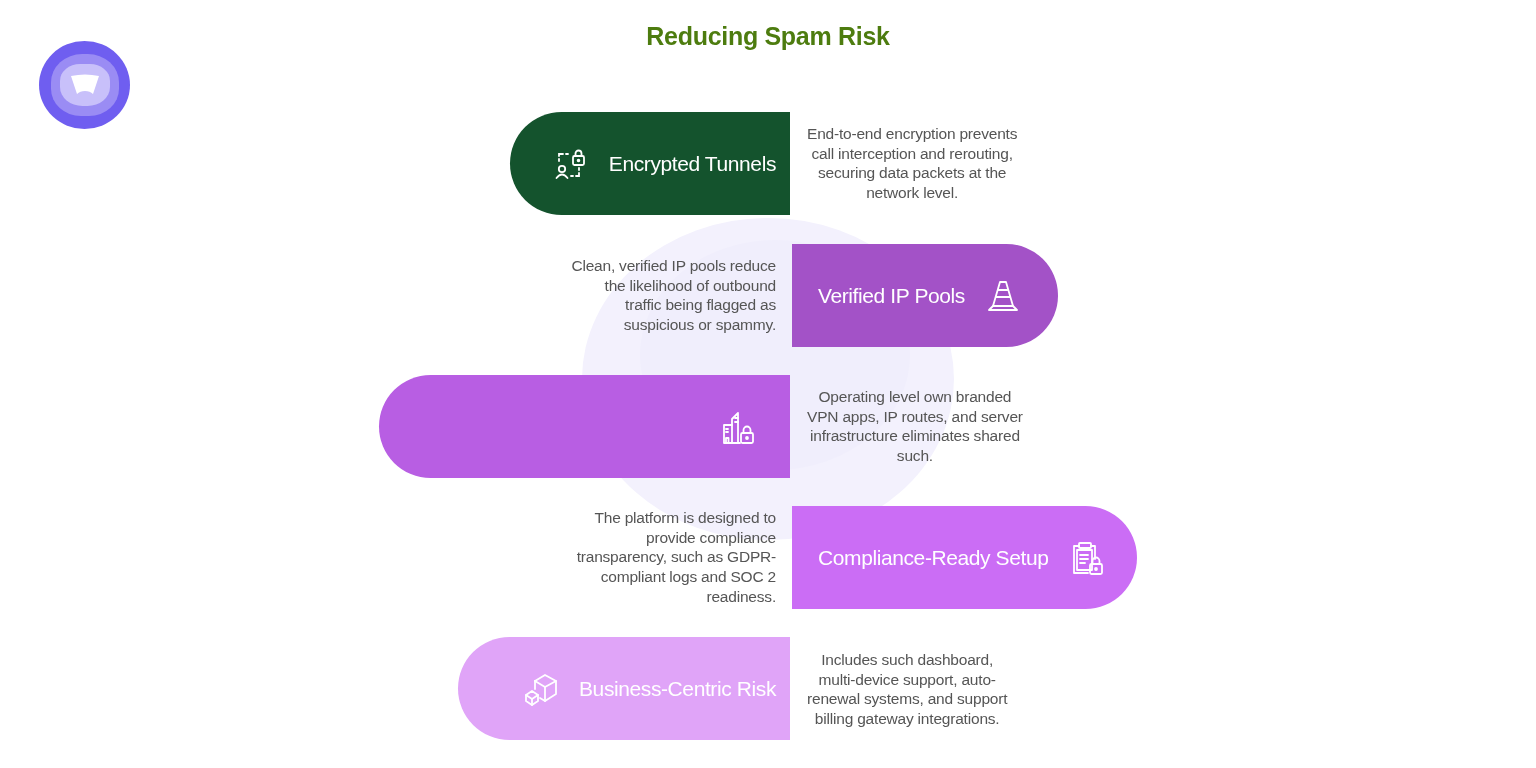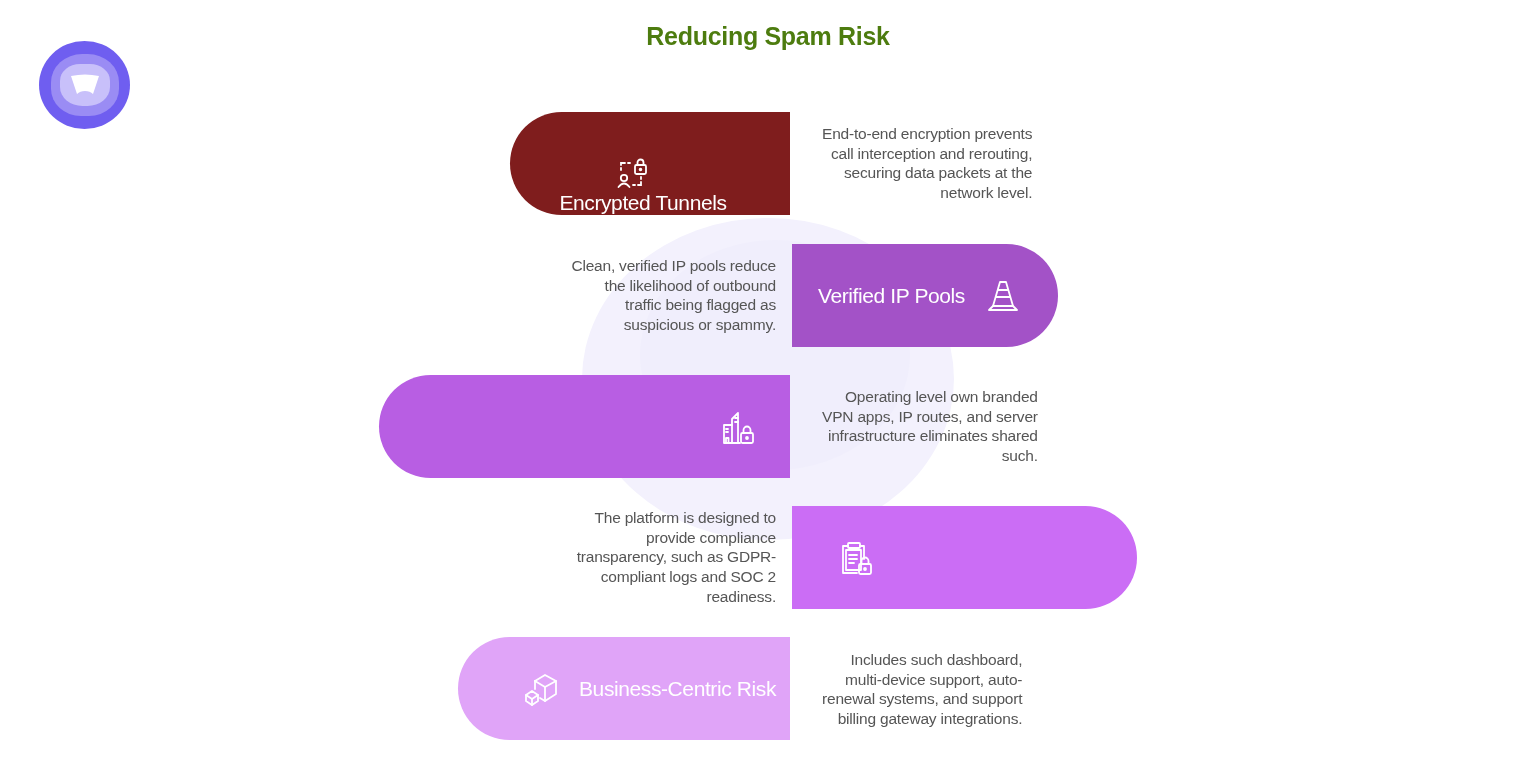"End-to-end encryption prevents" .desc.right-side { margin-left: 15px -> none; text-align: right -> center }
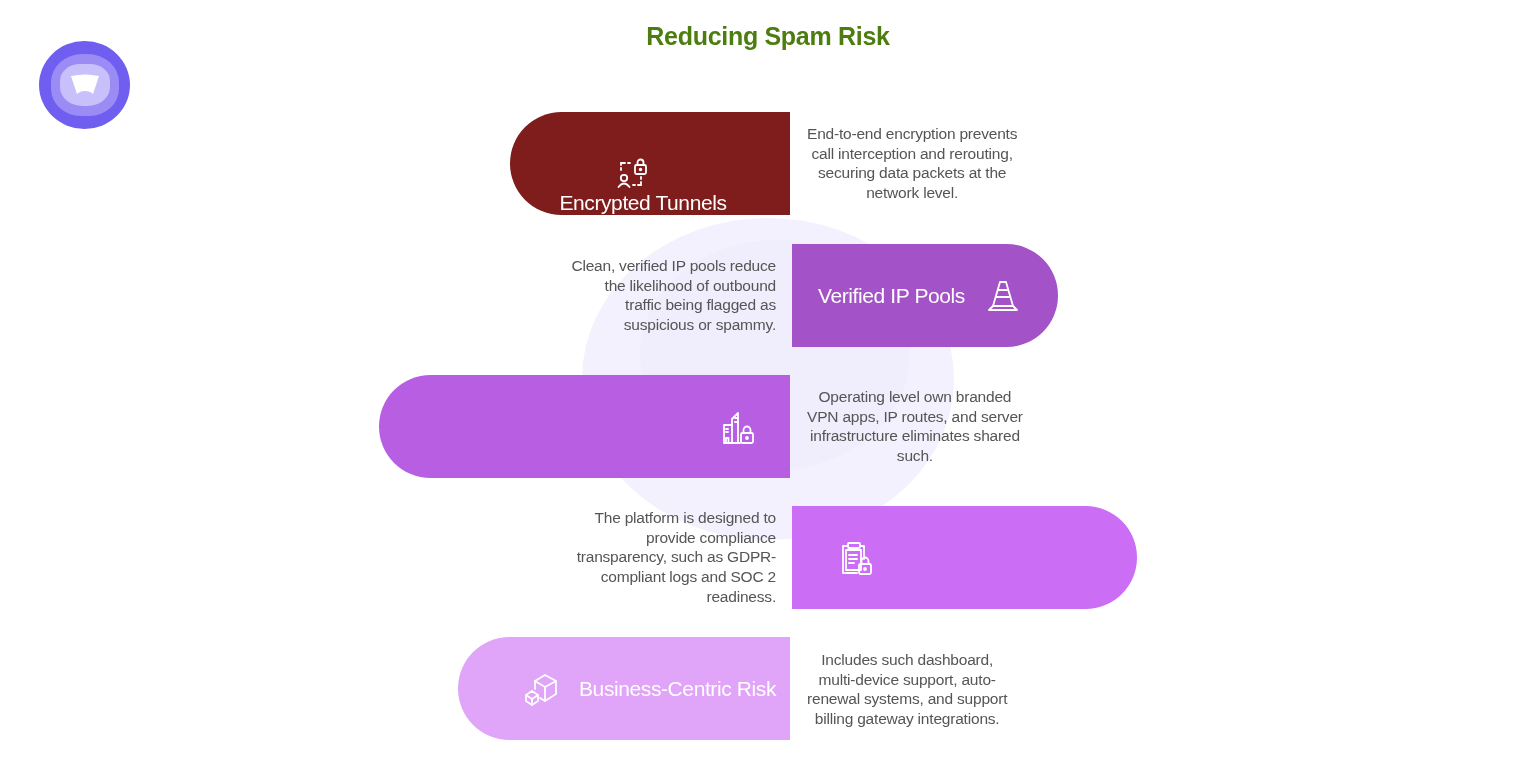"Encrypted Tunnels" div.pill { background: #7f1d1d -> #14532d; flex-direction: column -> none }
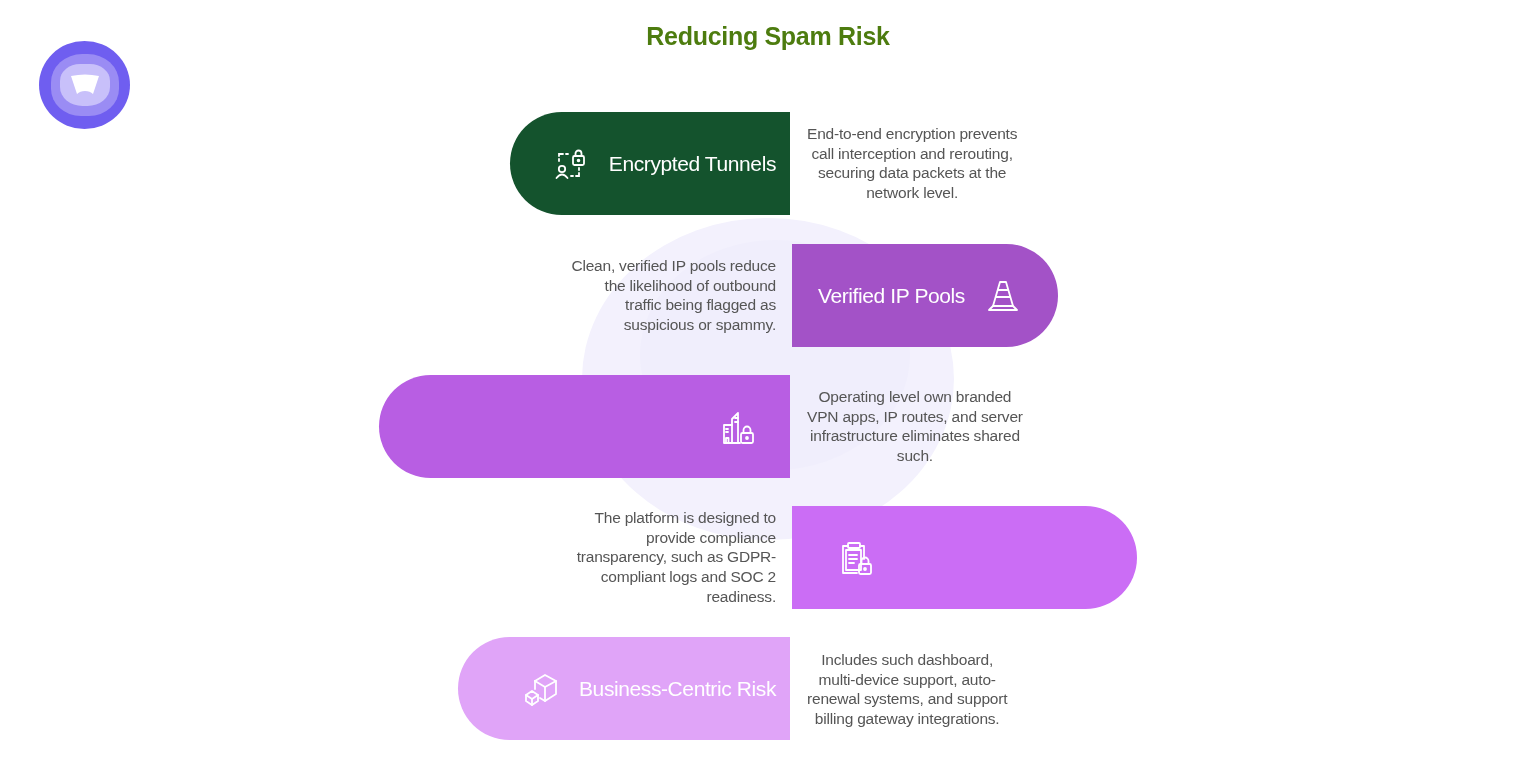"Compliance-Ready Setup" span.label { html: none -> <span>Compliance-Ready Setup</span> }
